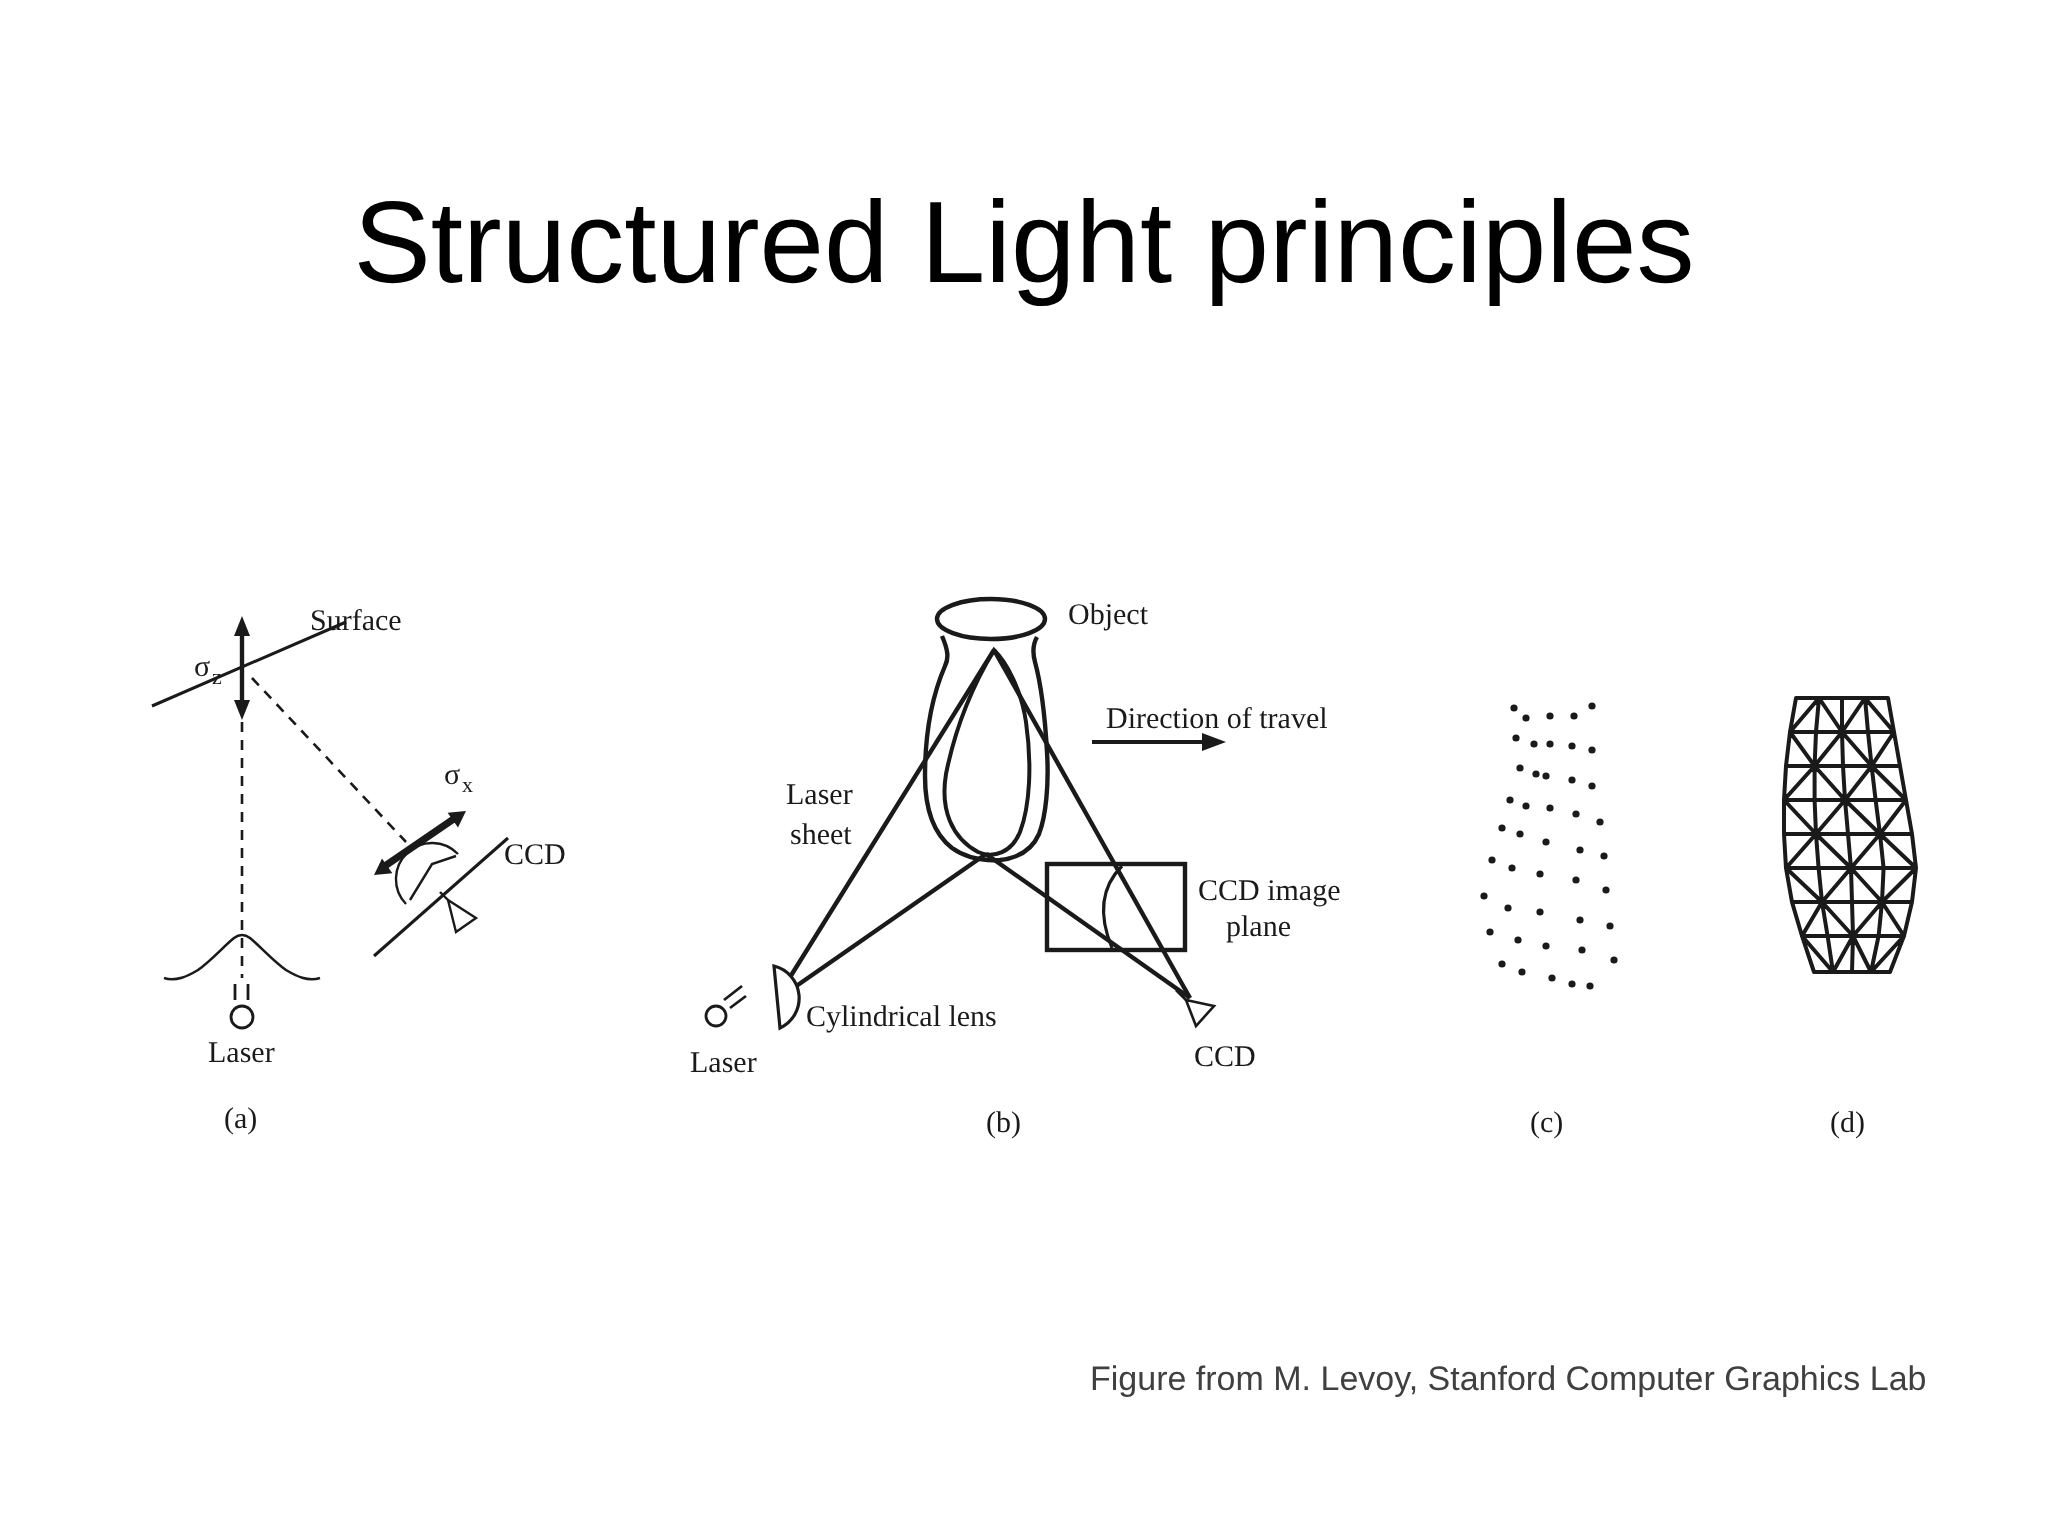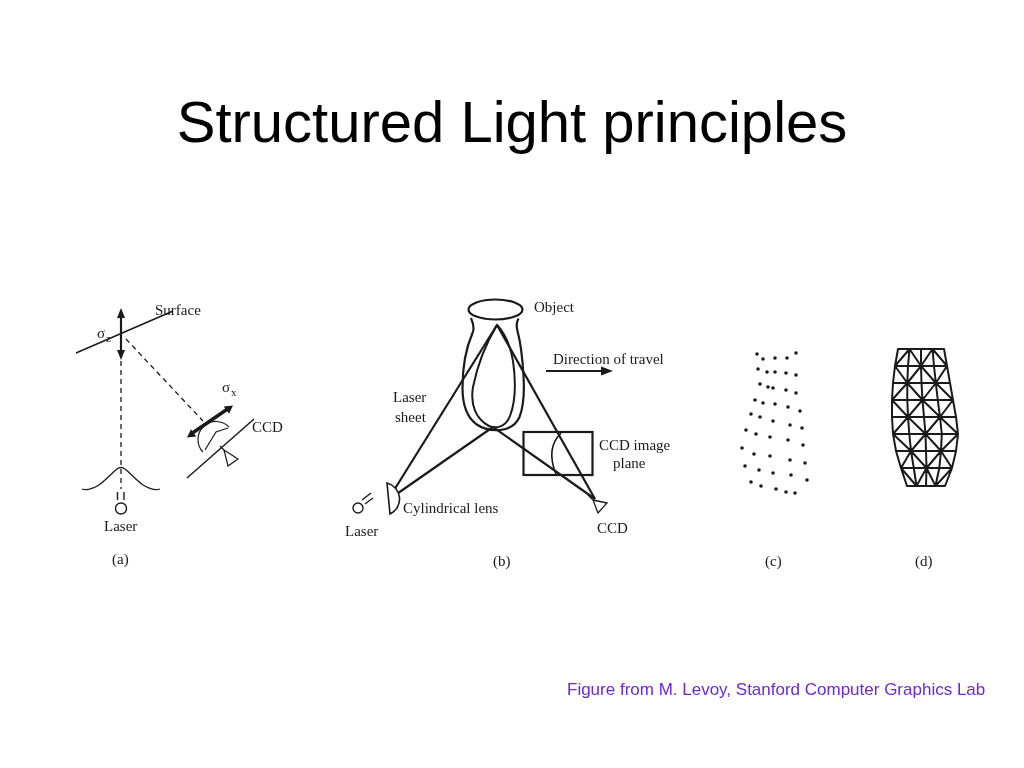"Figure from M. Levoy, Stanford" .caption { color: #6d28d9 -> #404040; left: 567px -> 545px }
